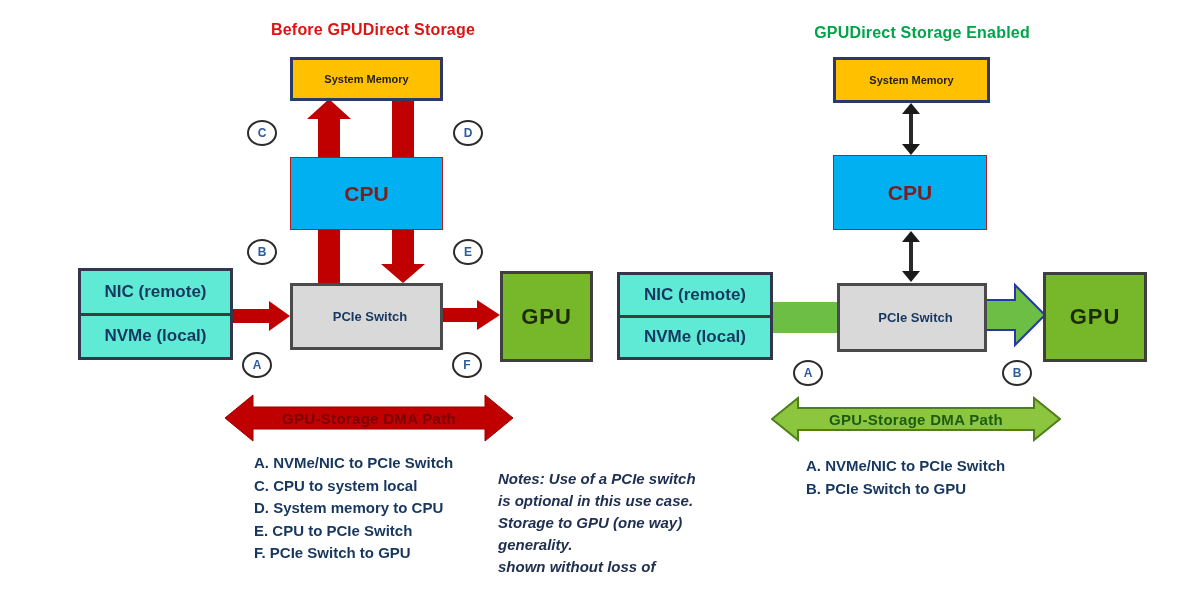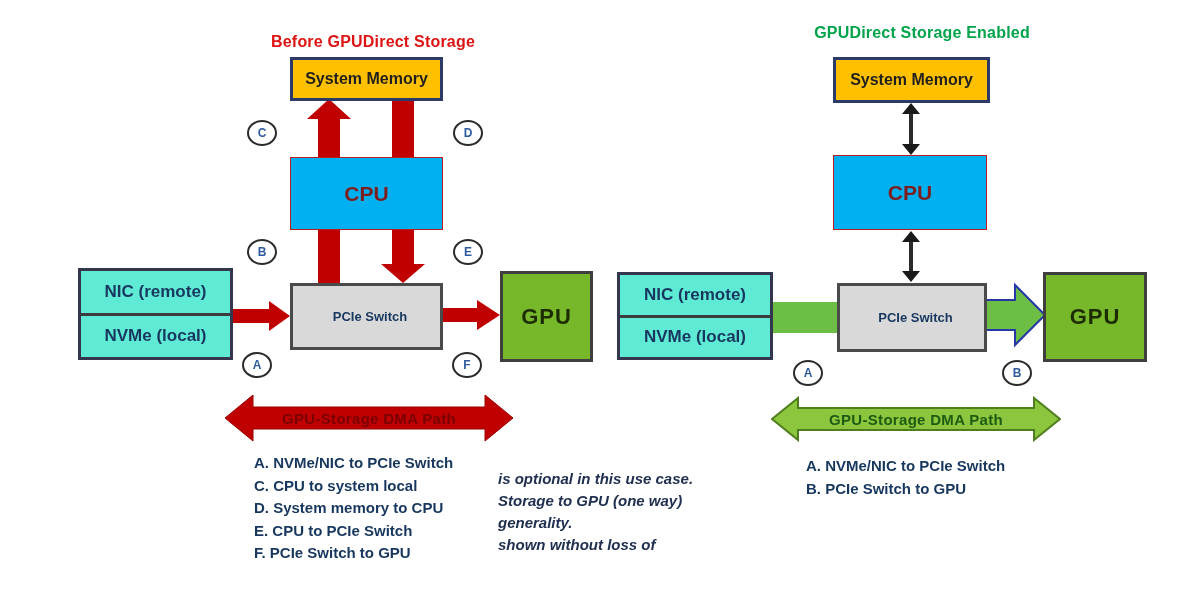"Before GPUDirect Storage" div.title { top: 33px -> 21px }
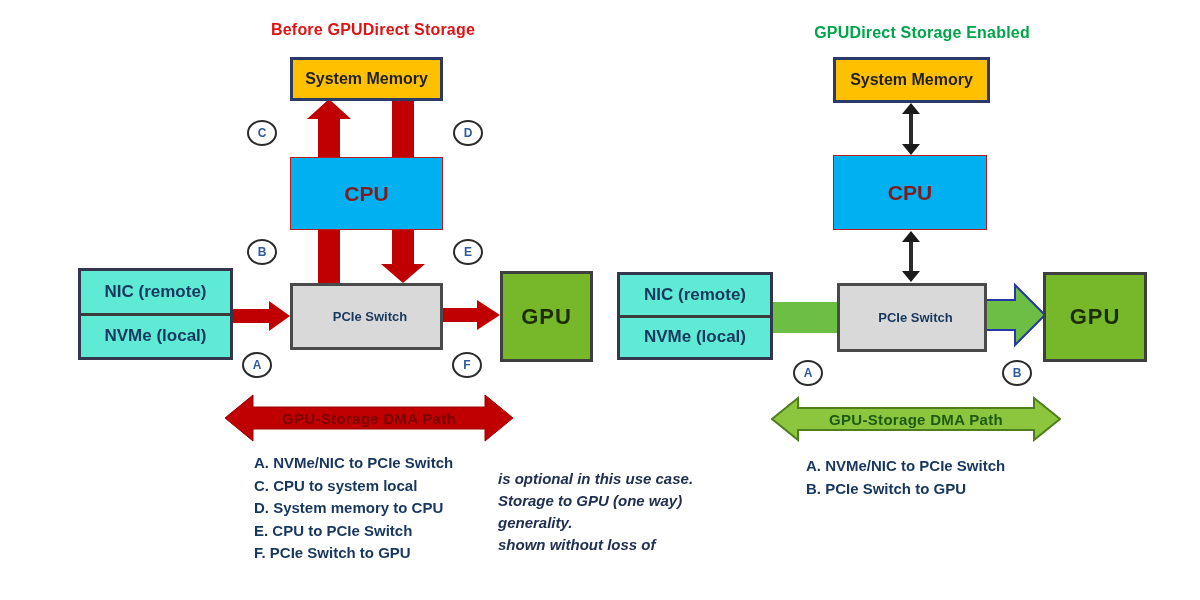"System Memory" .memory { font-size: 16px -> 11px }
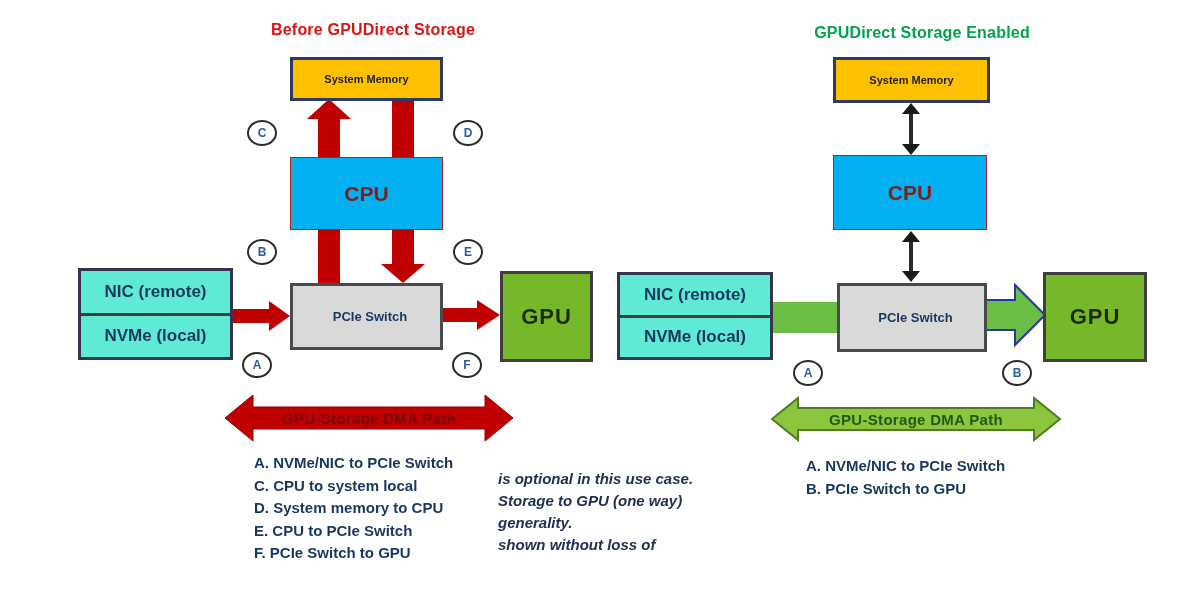"Notes: Use of a PCIe" div { html: none -> <div>Notes: Use of a PCIe switch</div> }
